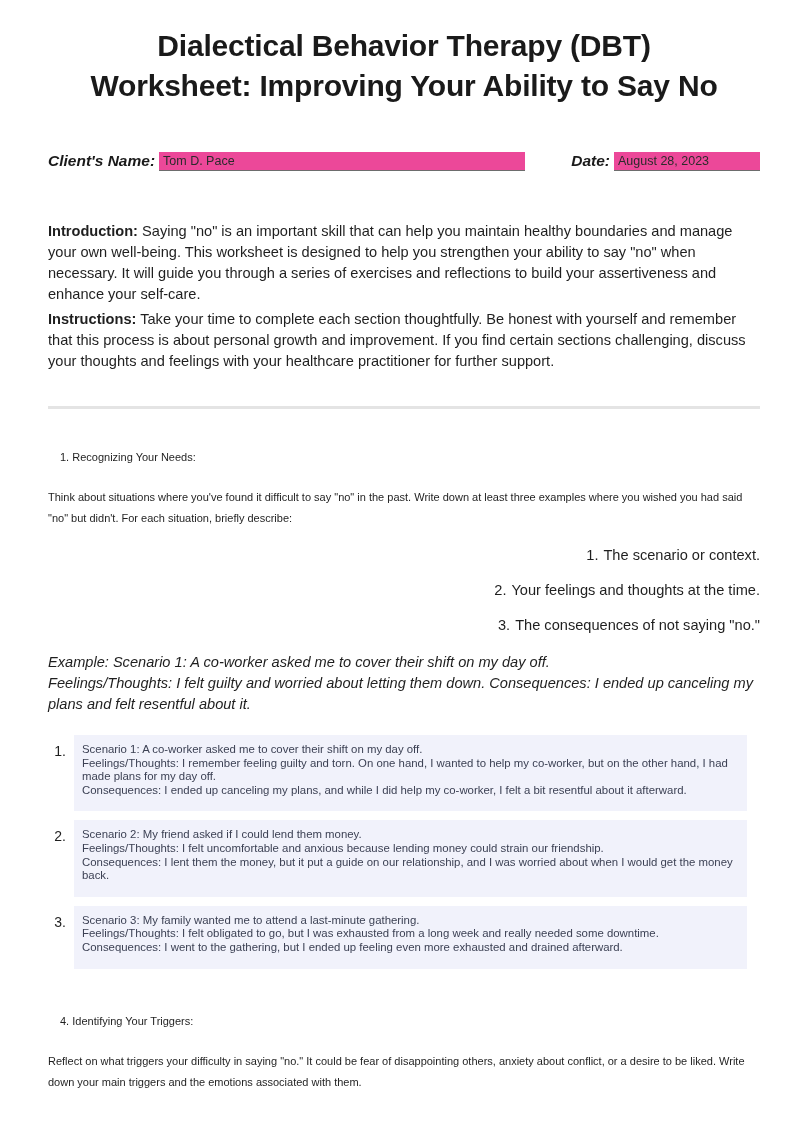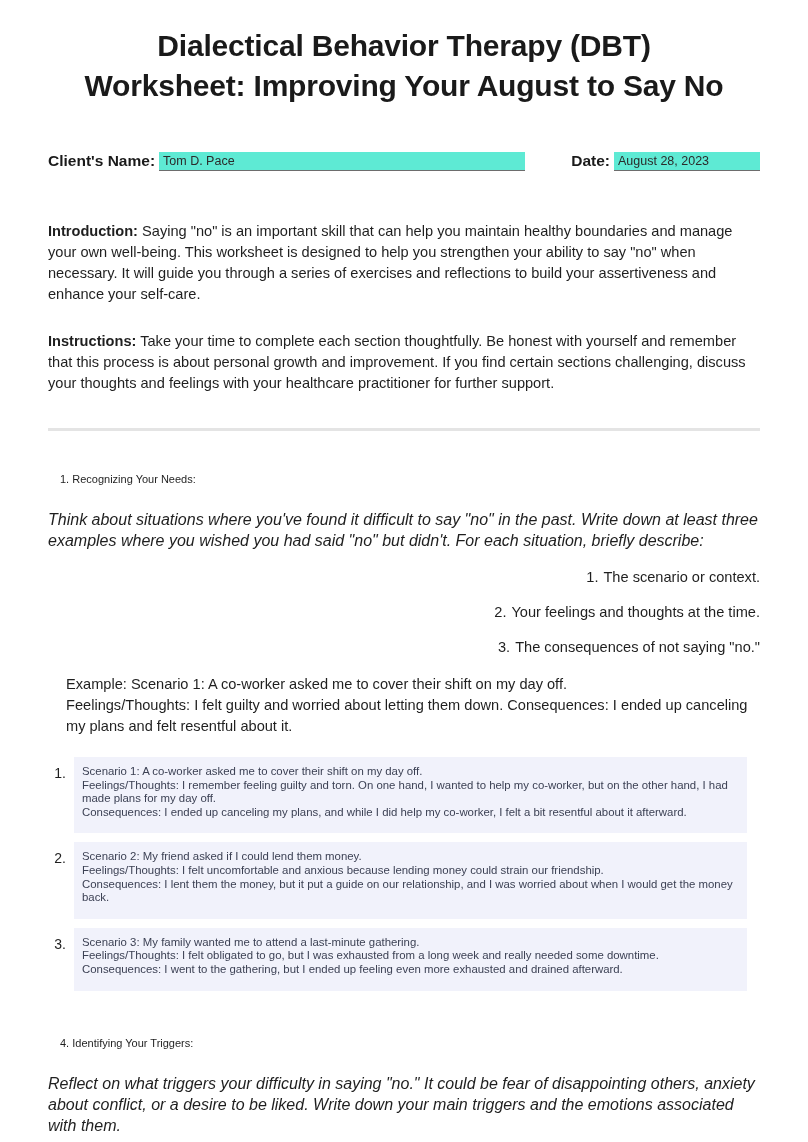"Worksheet: Improving Your August to" span.tline { text: August -> Ability }
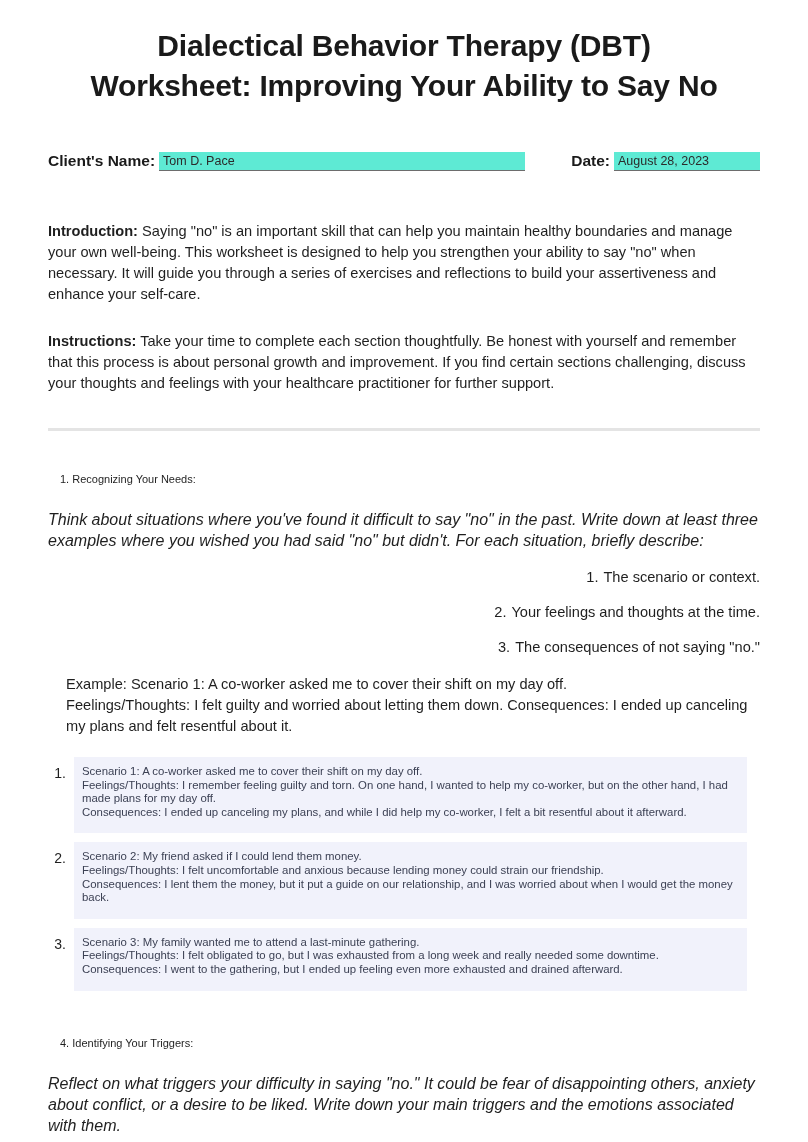"Client's Name:" .form-label { font-style: none -> italic }
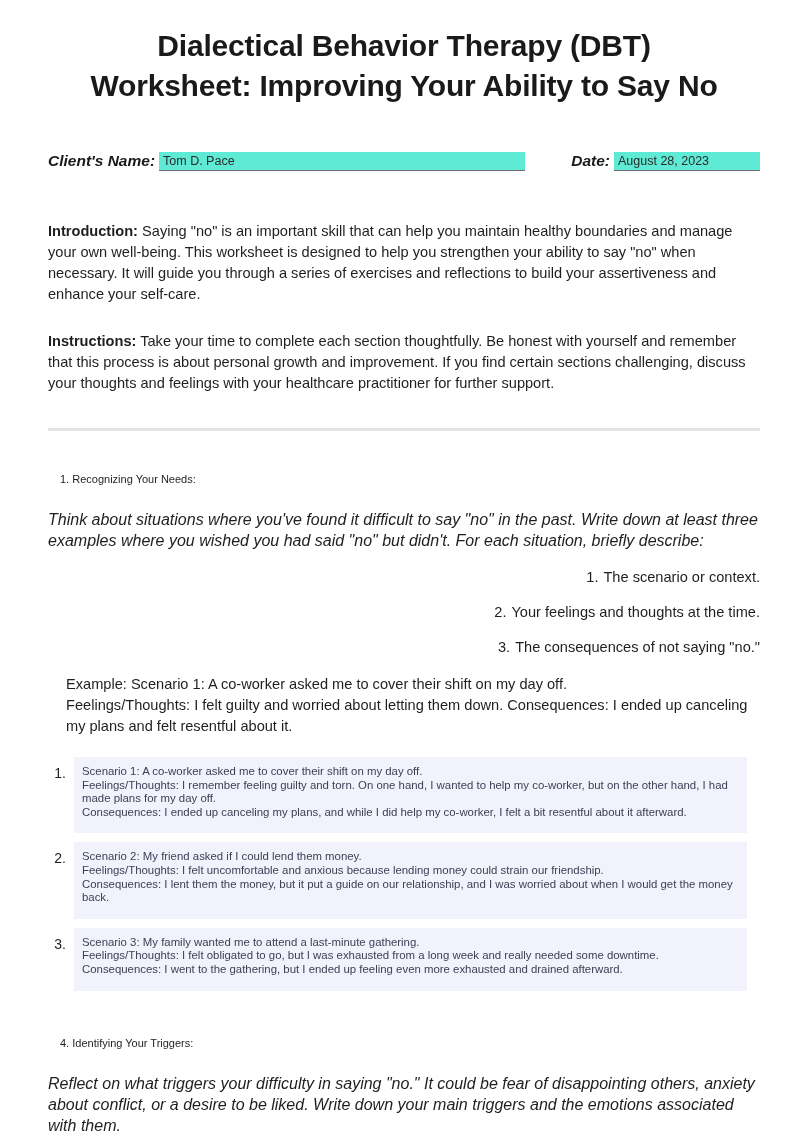"Tom D. Pace" .form-field { background: #5eead4 -> #ec4899 }
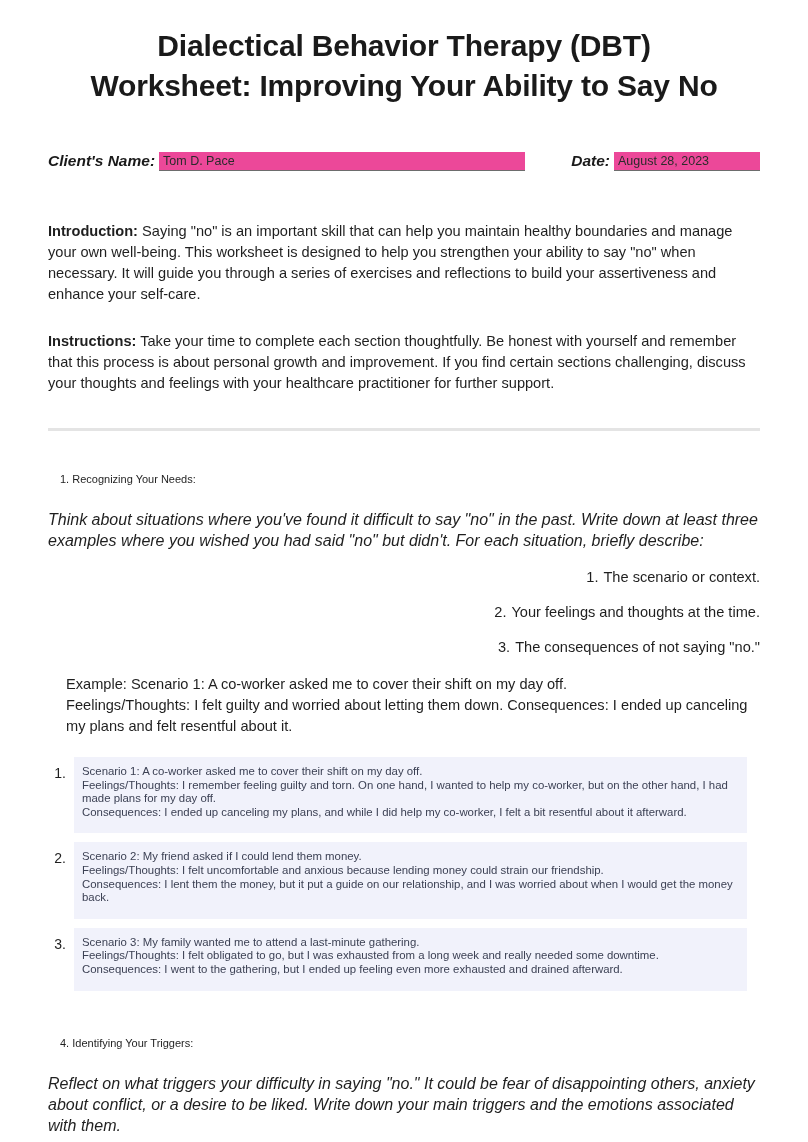"Instructions: Take your time to" .para.instructions { margin-top: 26px -> 4px }
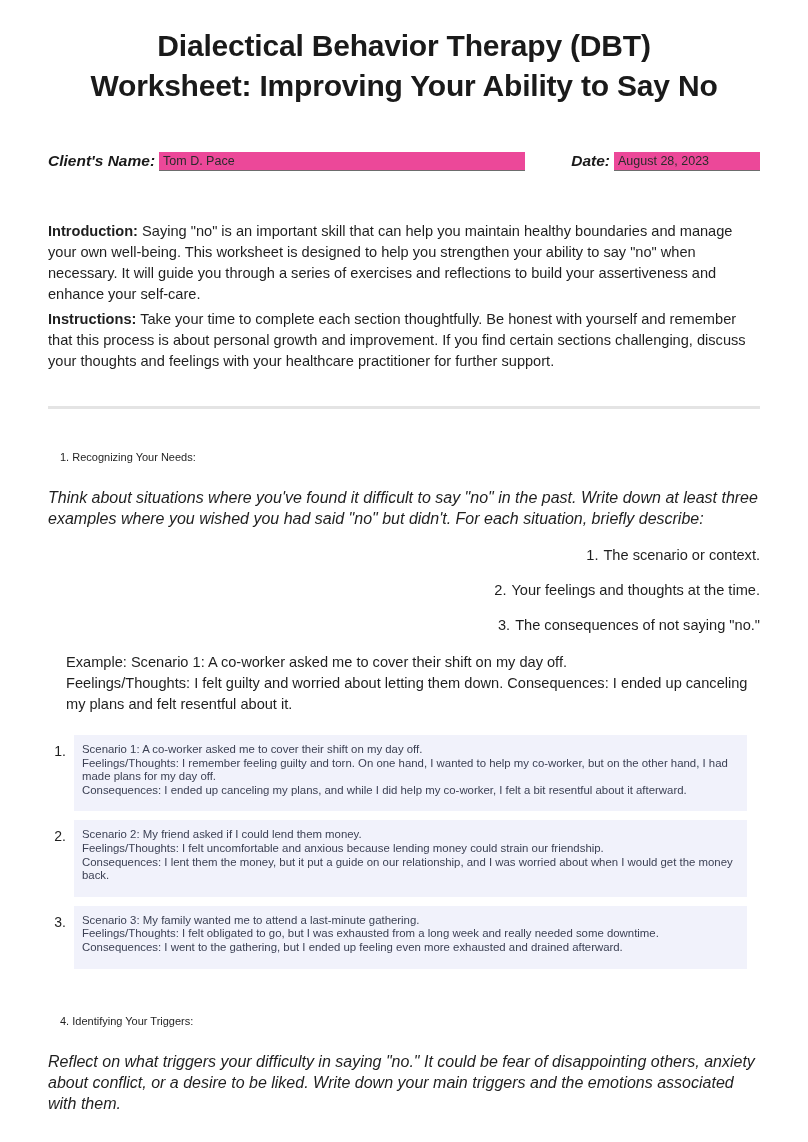"Think about situations where you've" .section-intro { font-size: 16px -> 11px; font-style: italic -> none }
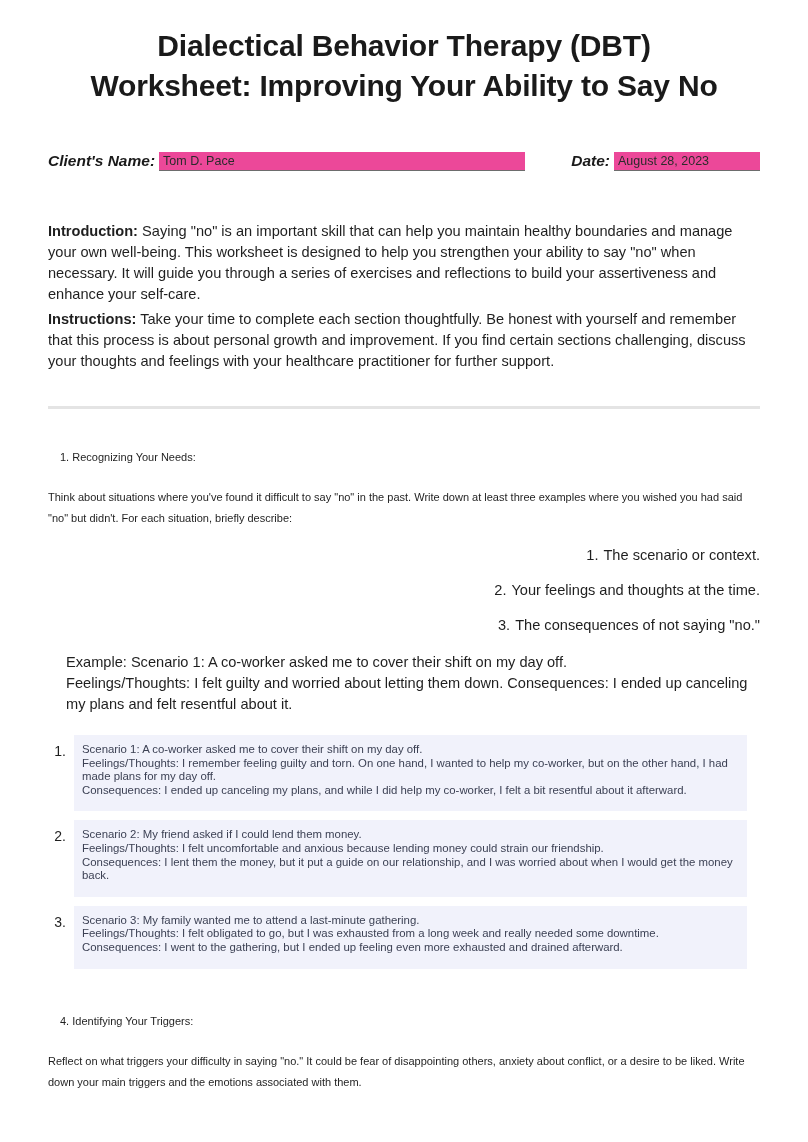"Example: Scenario 1: A co-worker" .example { font-style: none -> italic; margin: 16px 0 0 18px -> 16px 0 0 0 }
